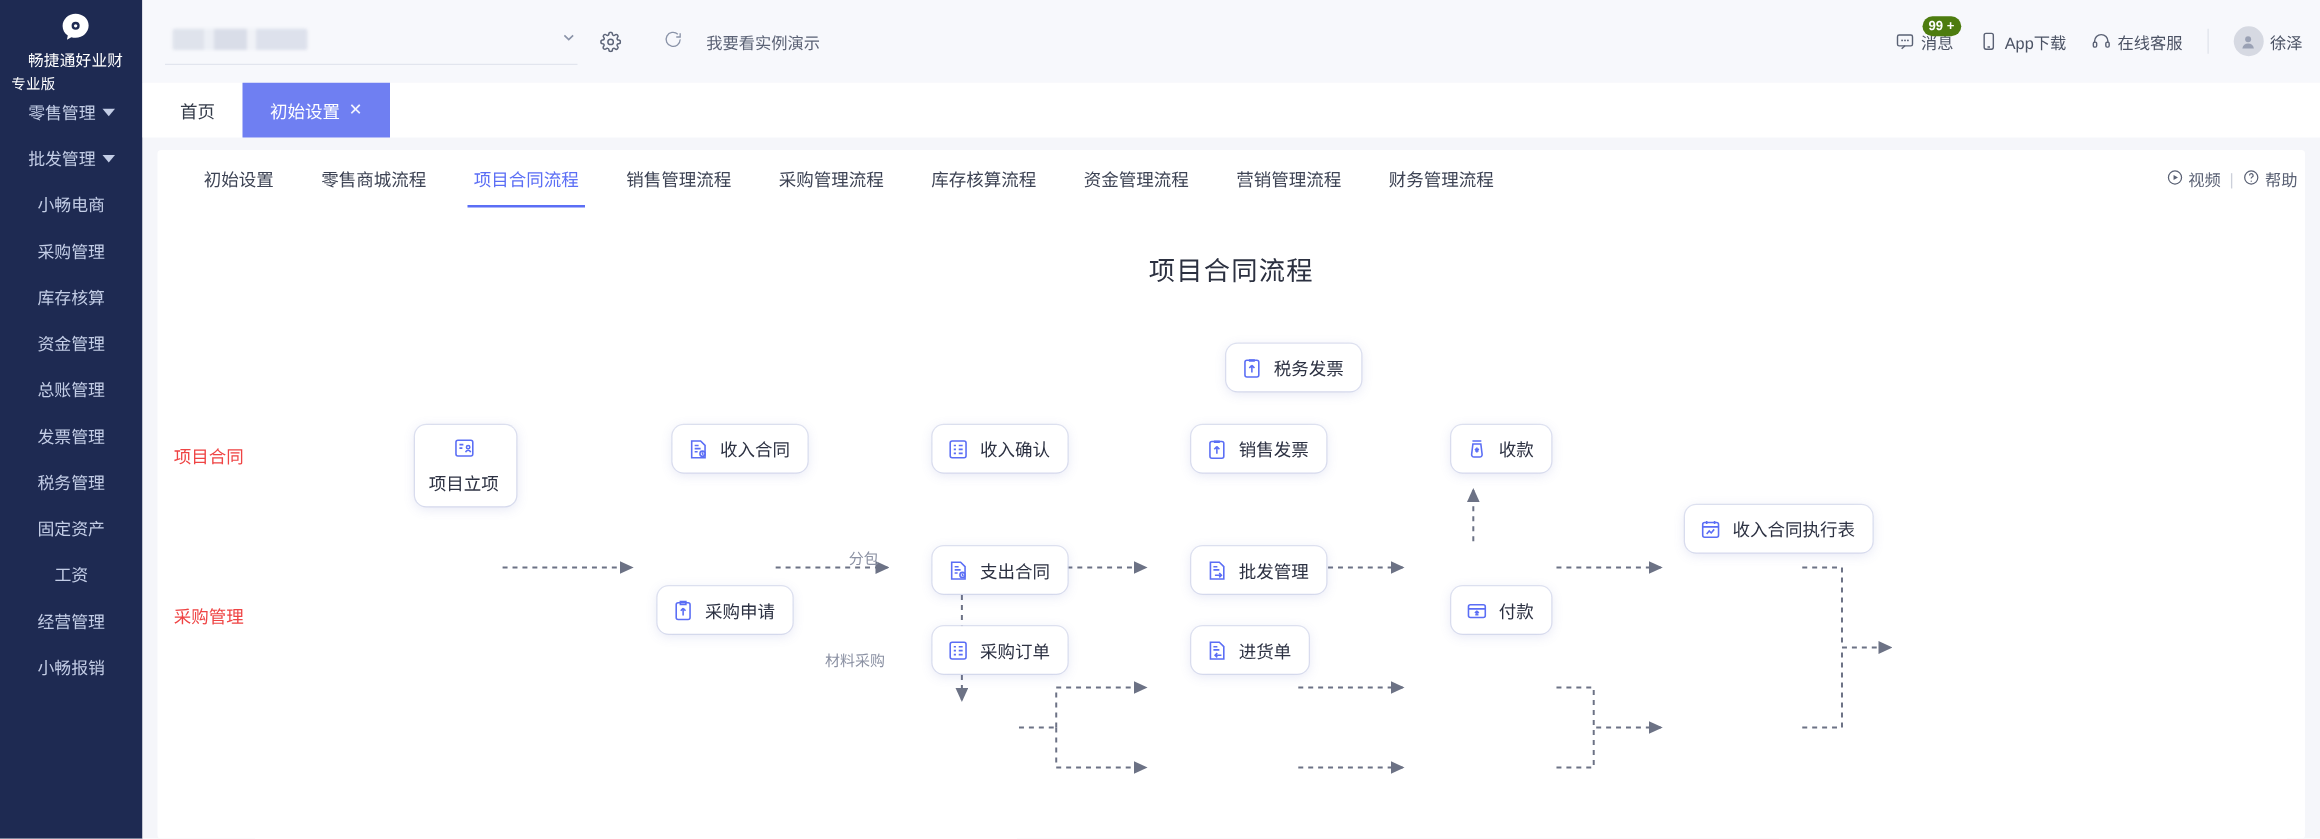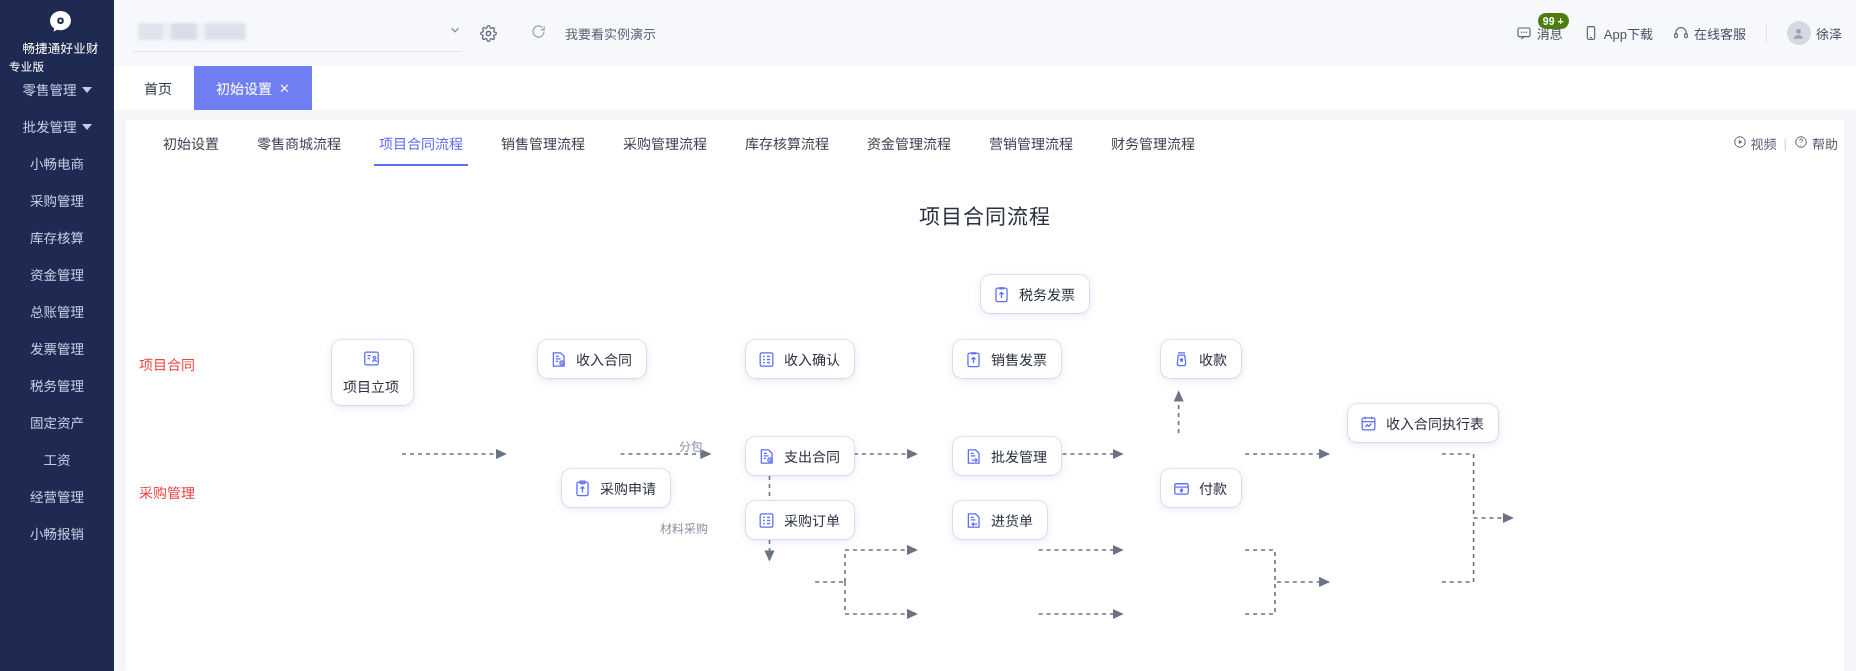"采购申请" div.node { left: 436px -> 400px }
